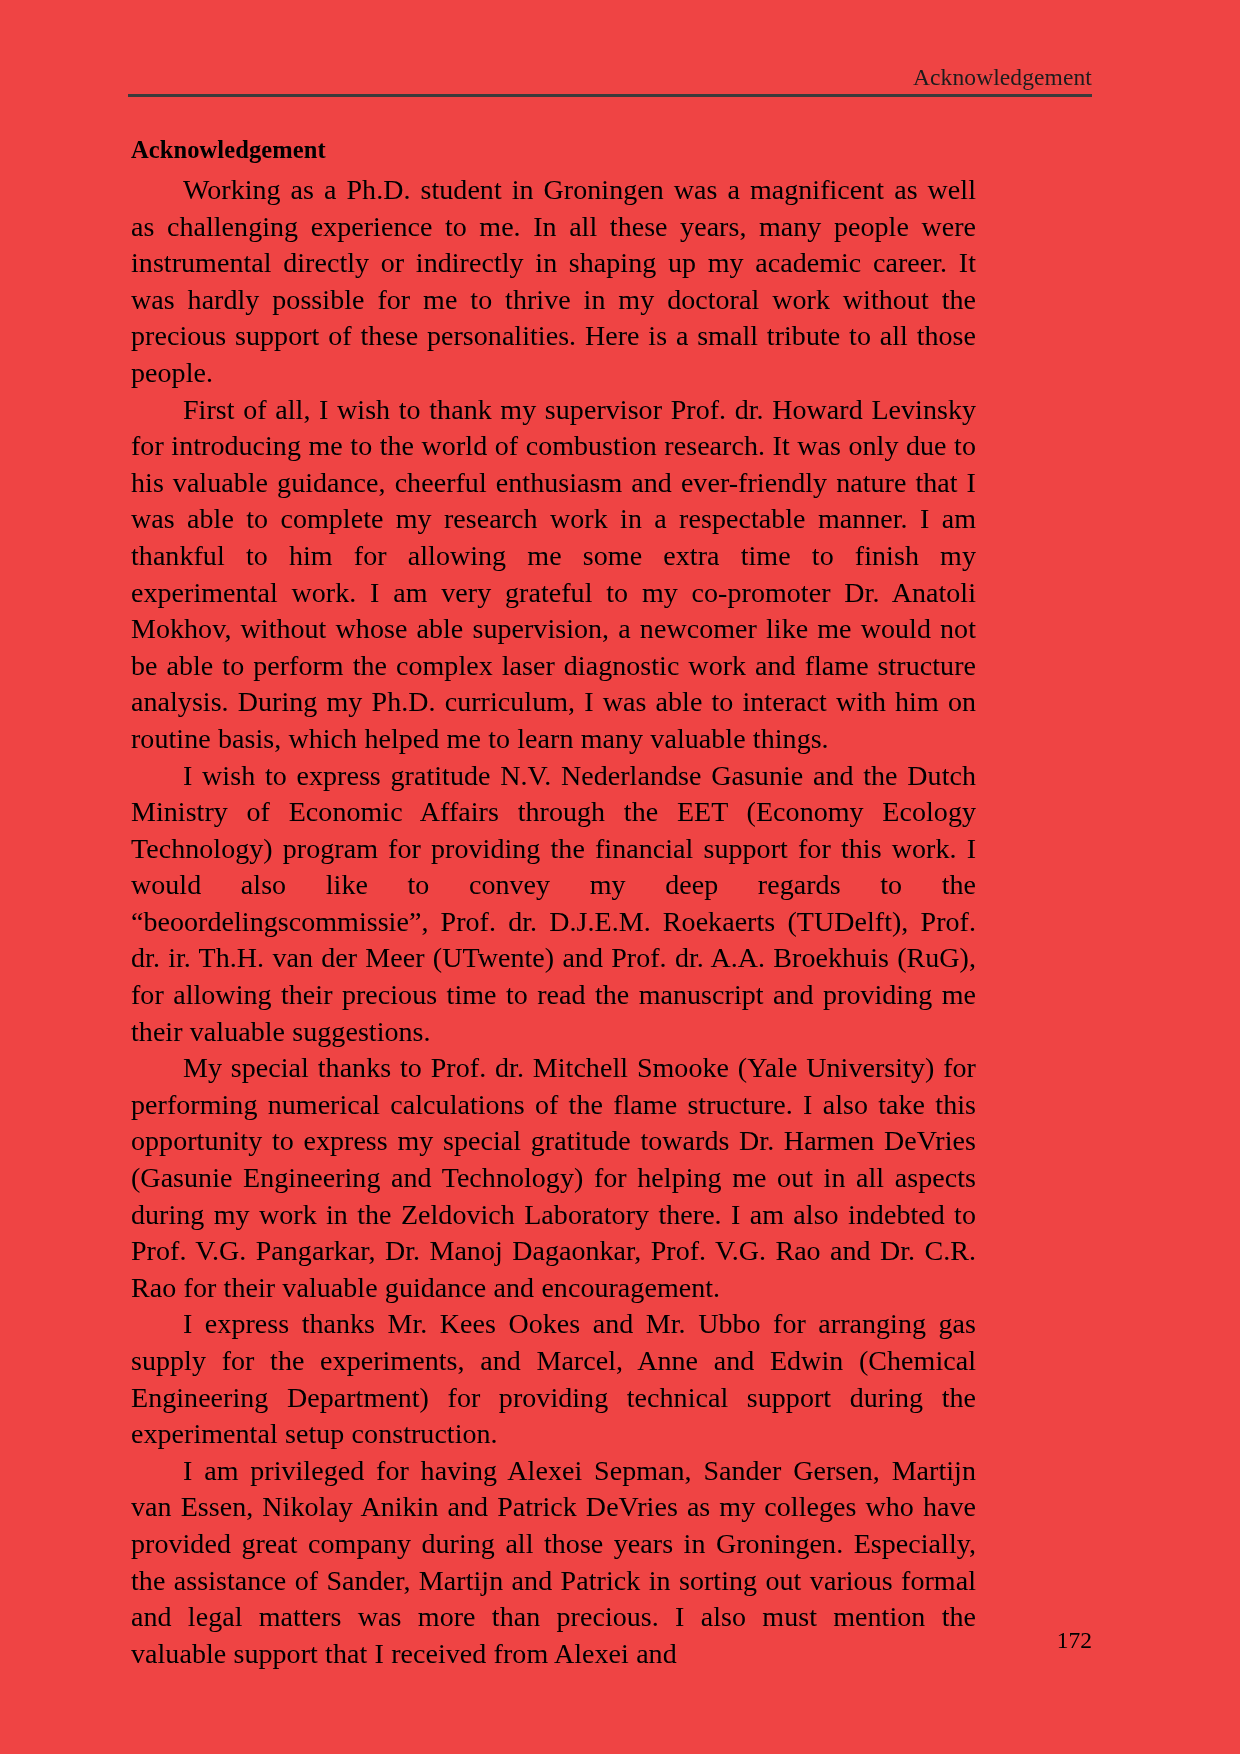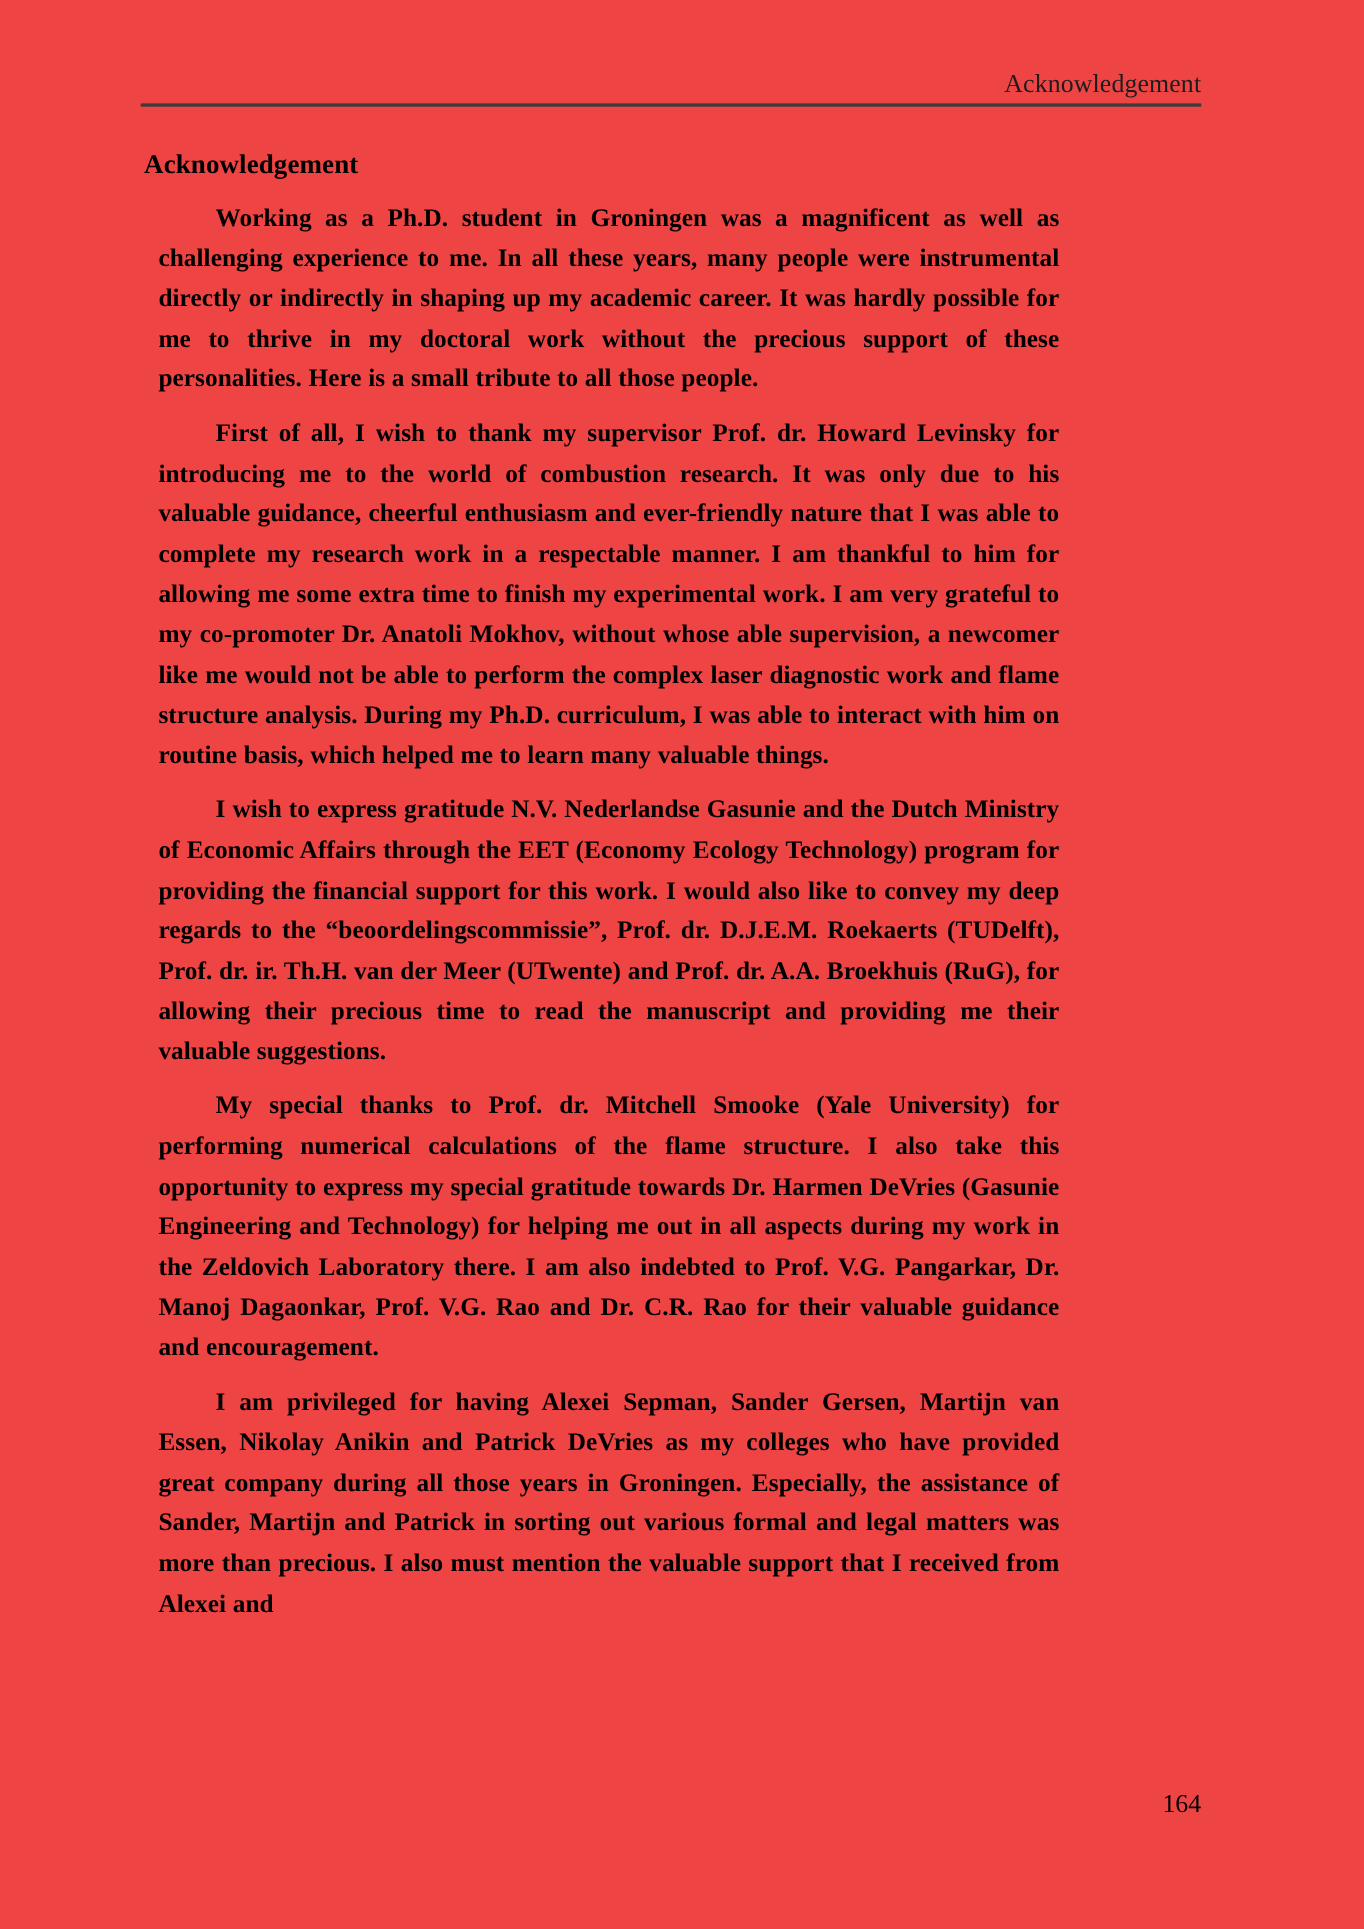"Working as a Ph.D. student" p.body-par { font-size: 23px -> 28px; font-weight: bold -> none; margin: 13px -> 0 }
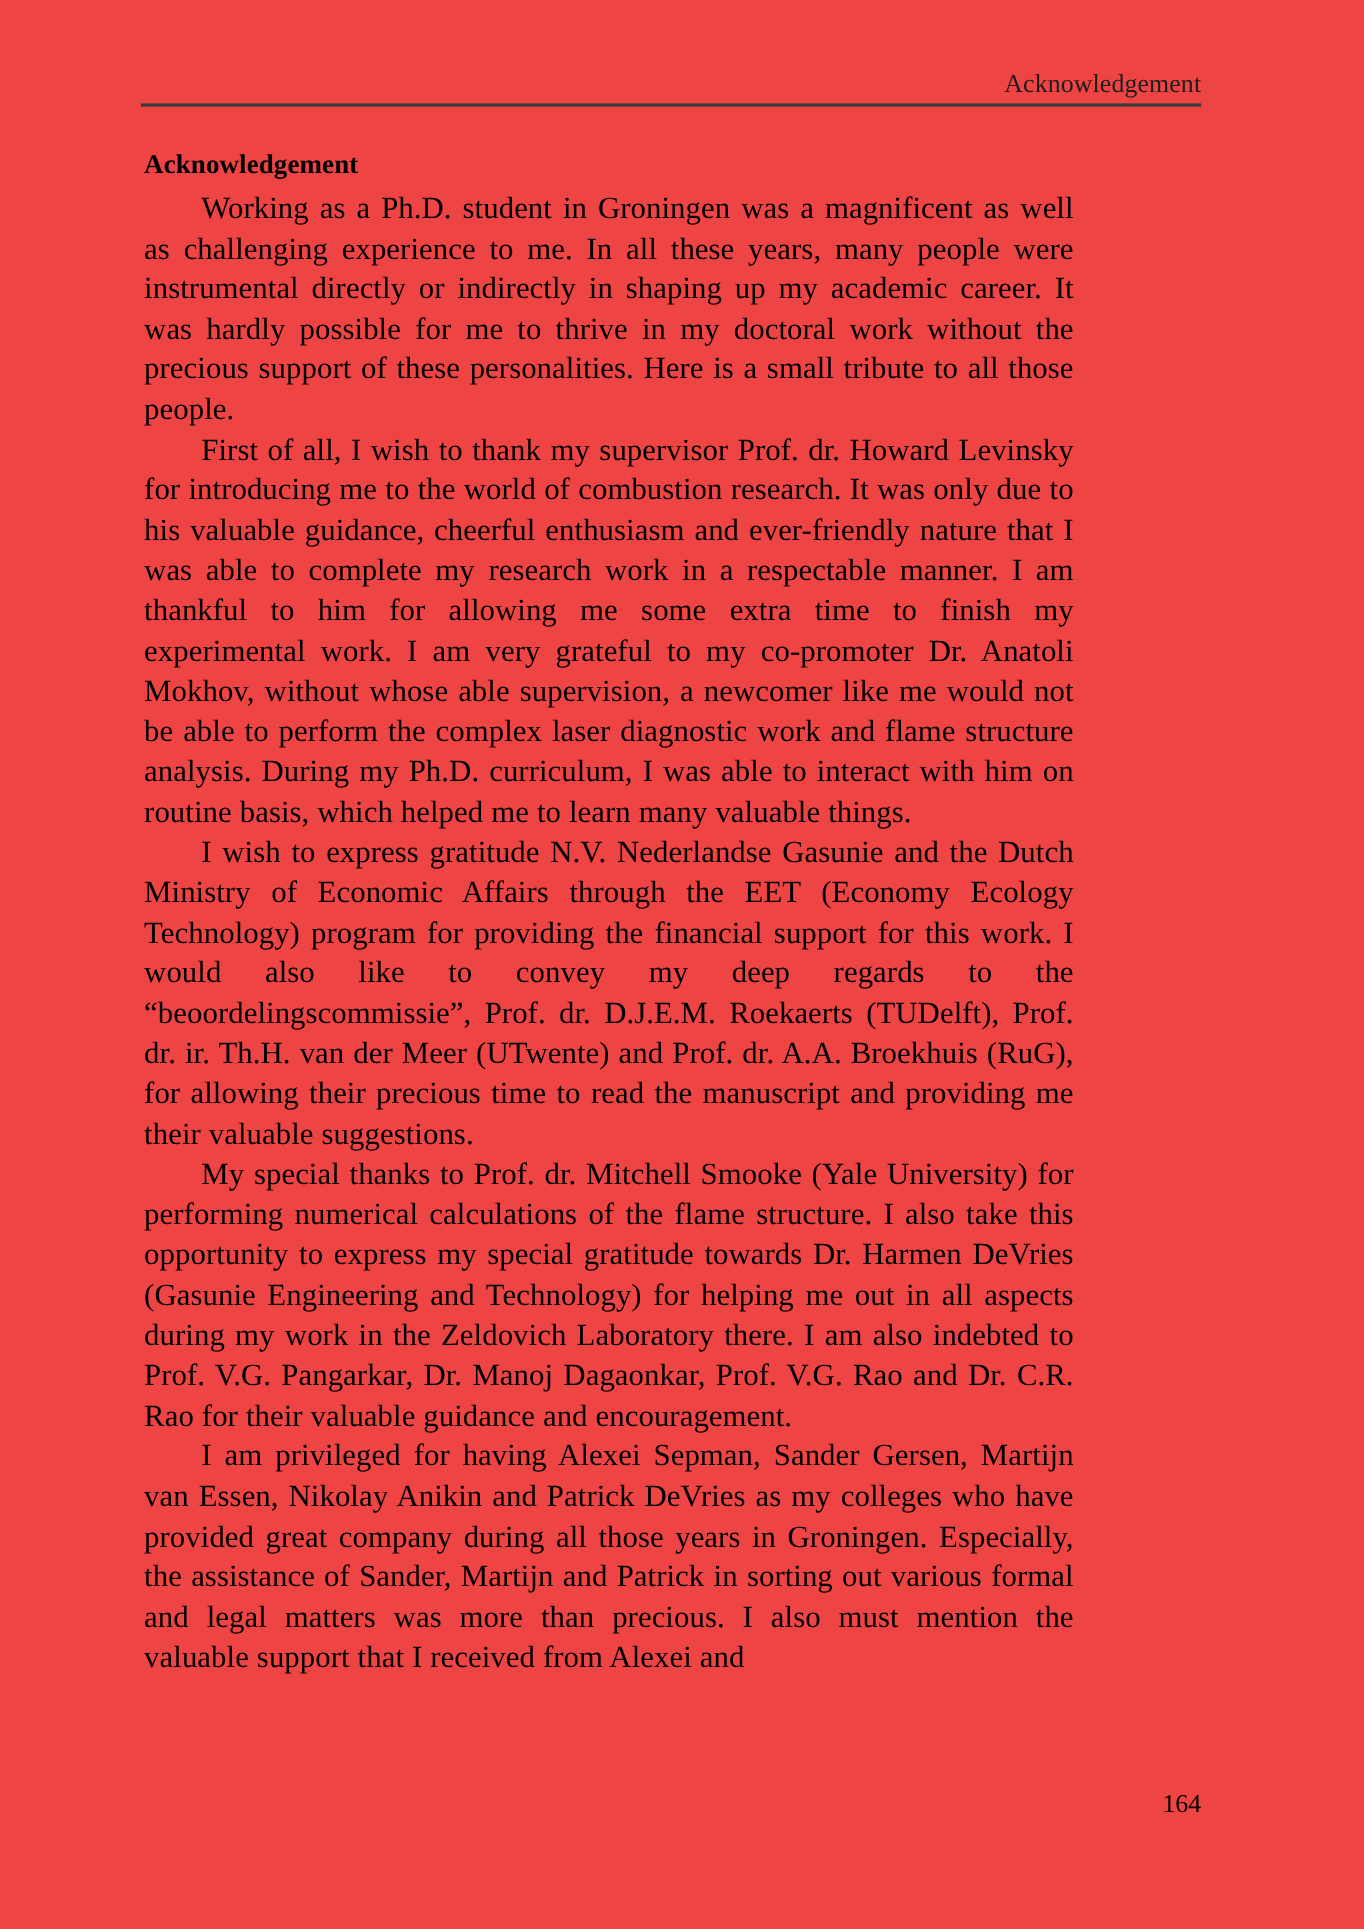"I express thanks Mr. Kees" p.body-par { html: none -> <p>I express thanks Mr. Kees Ookes and Mr. Ubbo for arranging gas supply for the experiments, and Marcel, Anne and Edwin (Chemical Engineering Department) for providing technical support during the experimental setup construction.</p> }
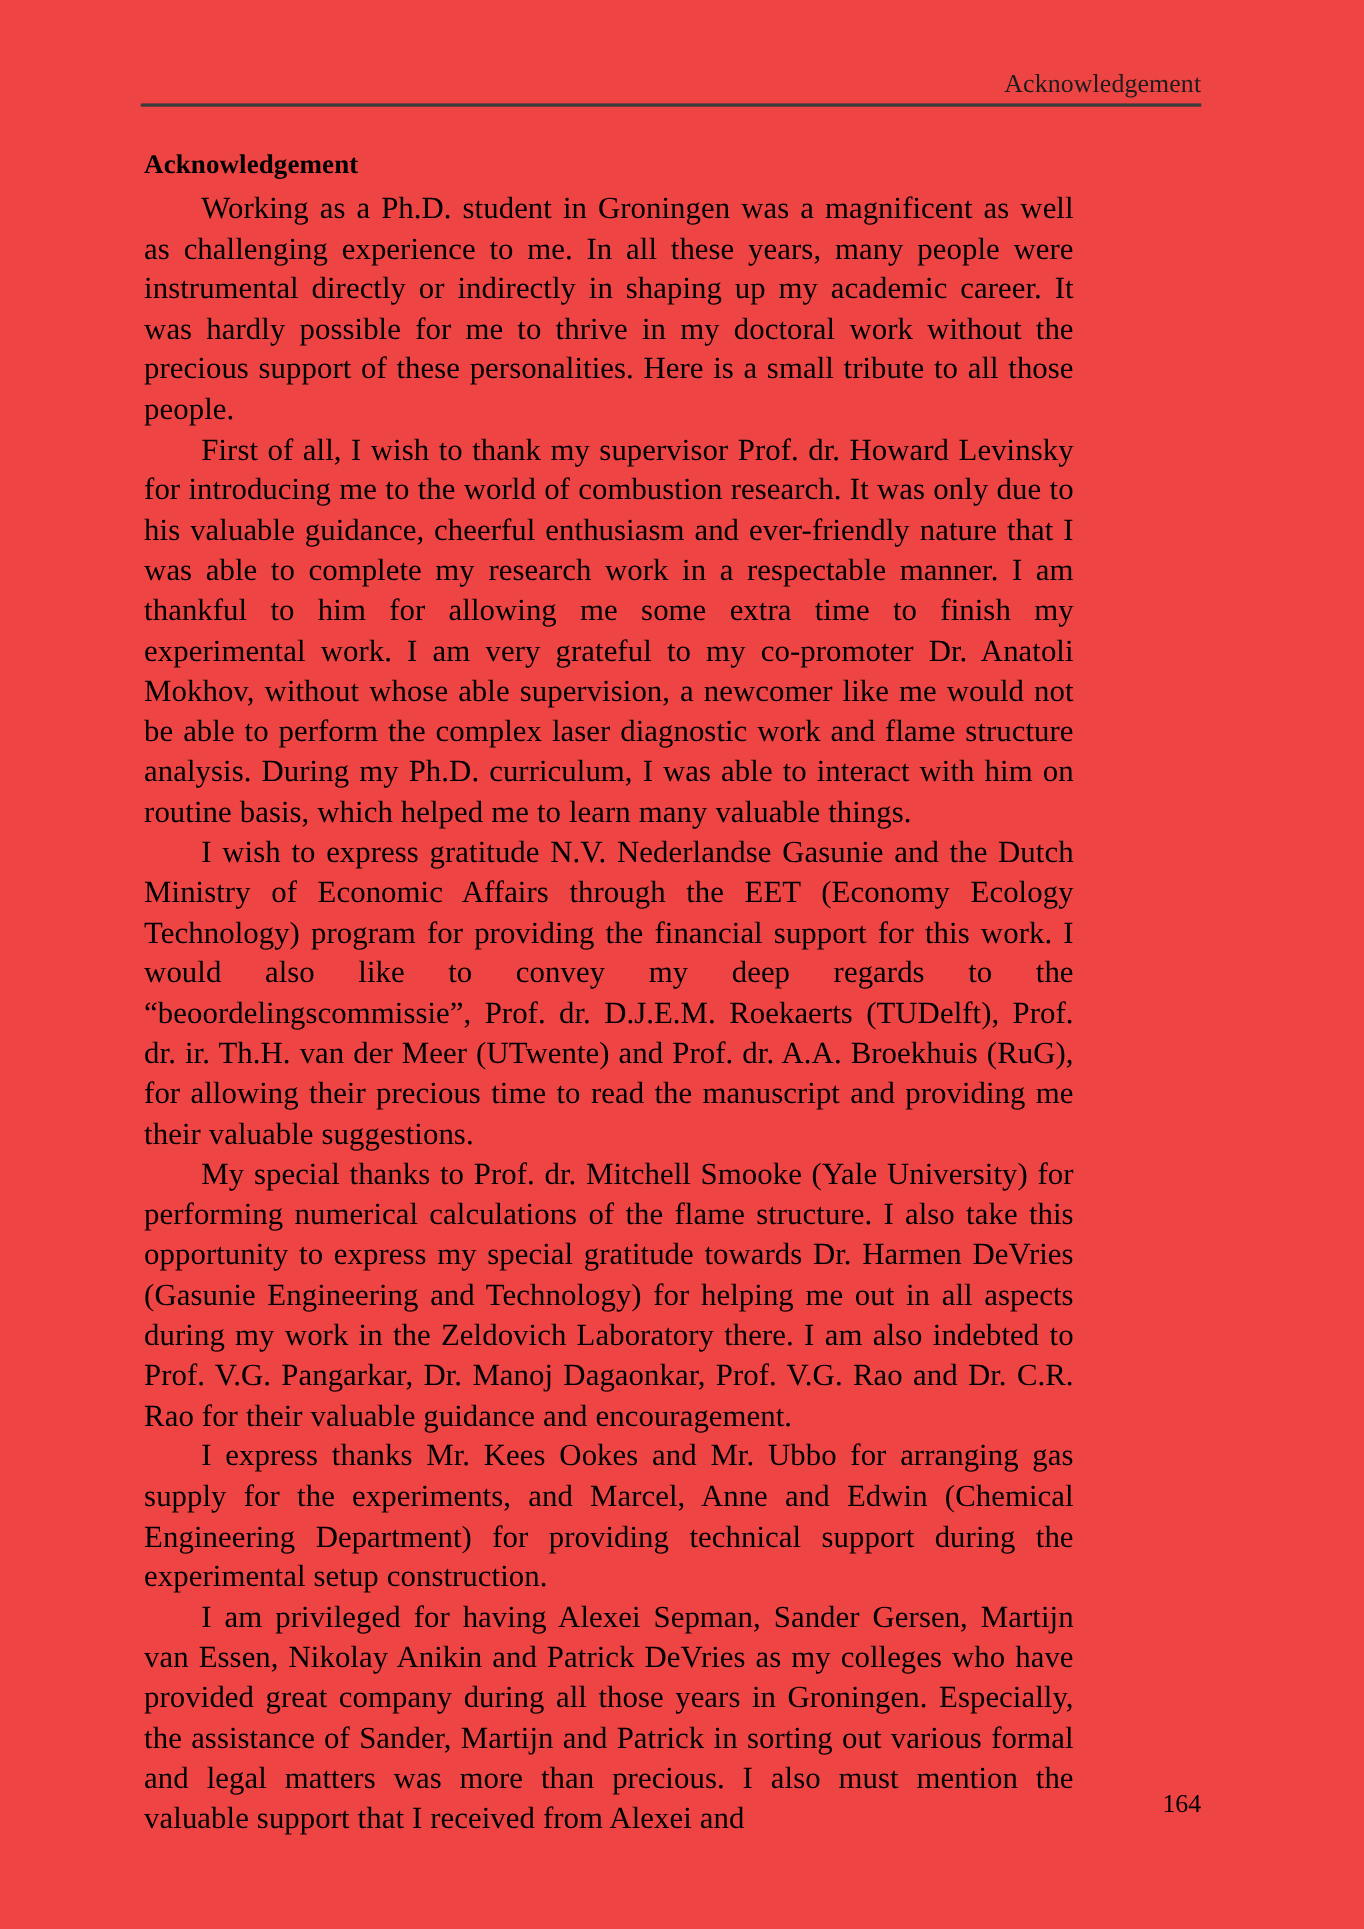"164" div.page-number { text: 164 -> 172 }
